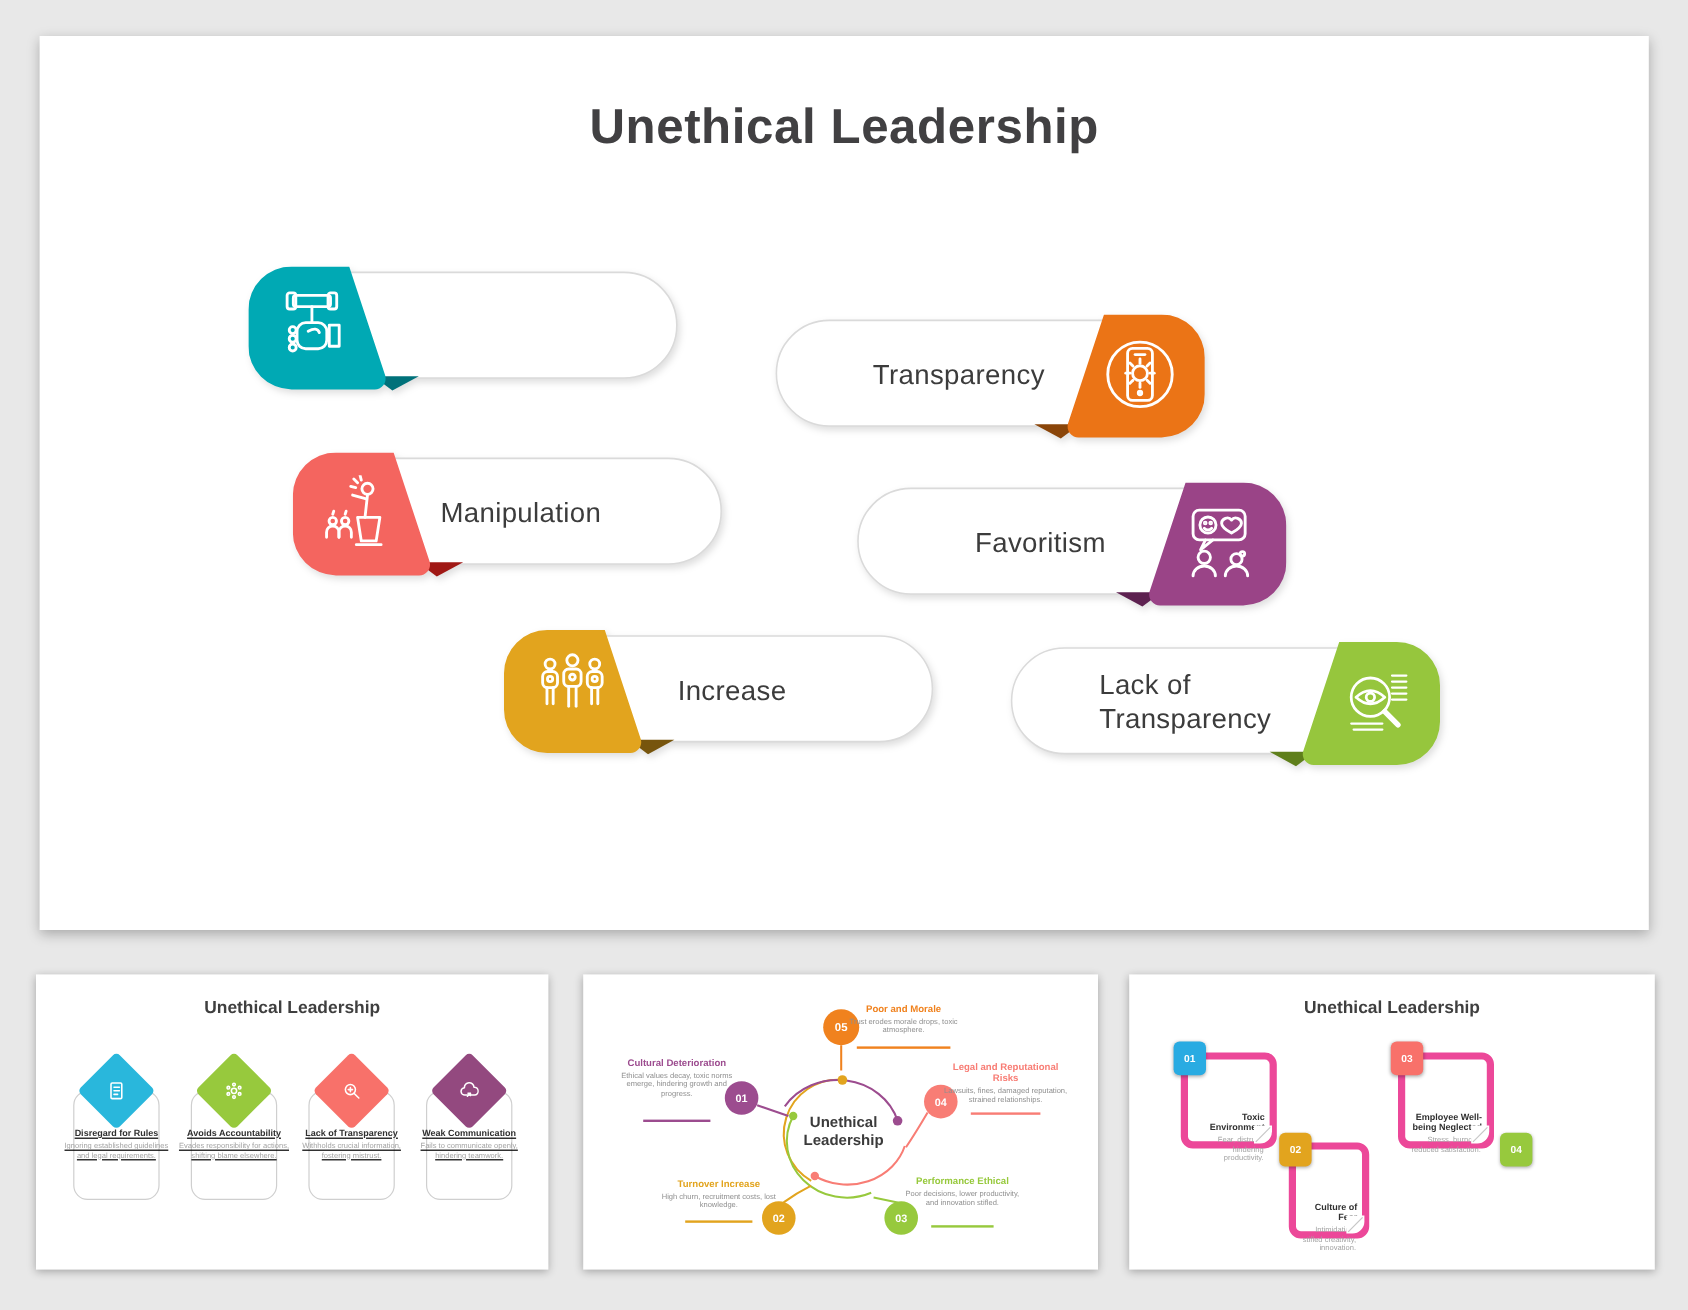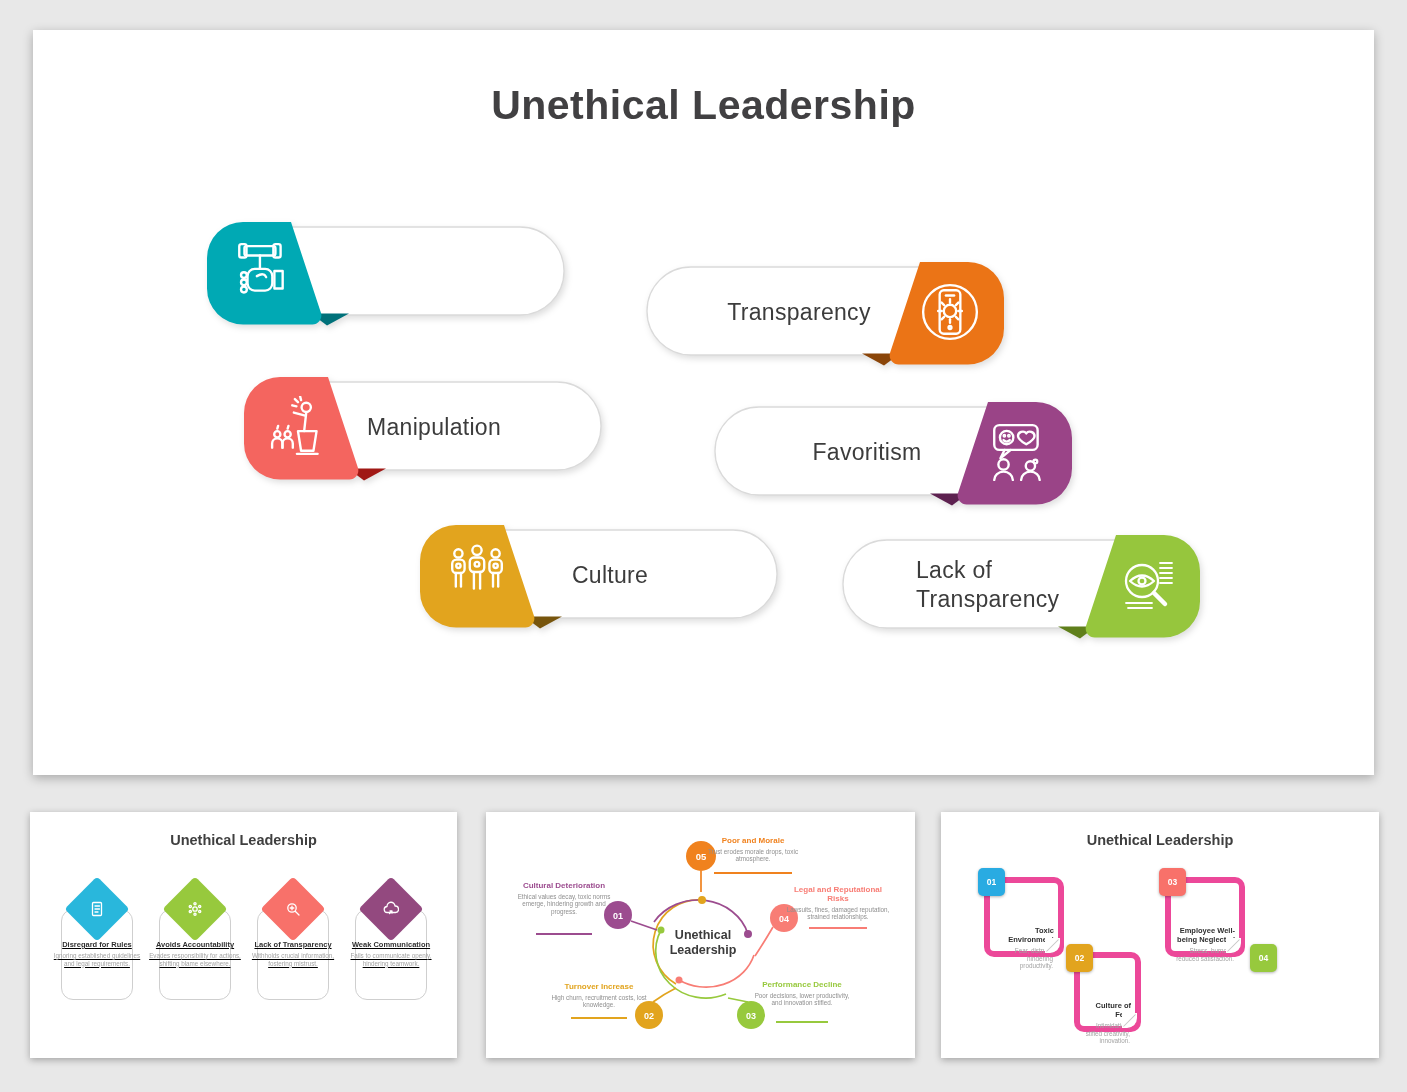"Culture" div.pill-label { text: Culture -> Increase }
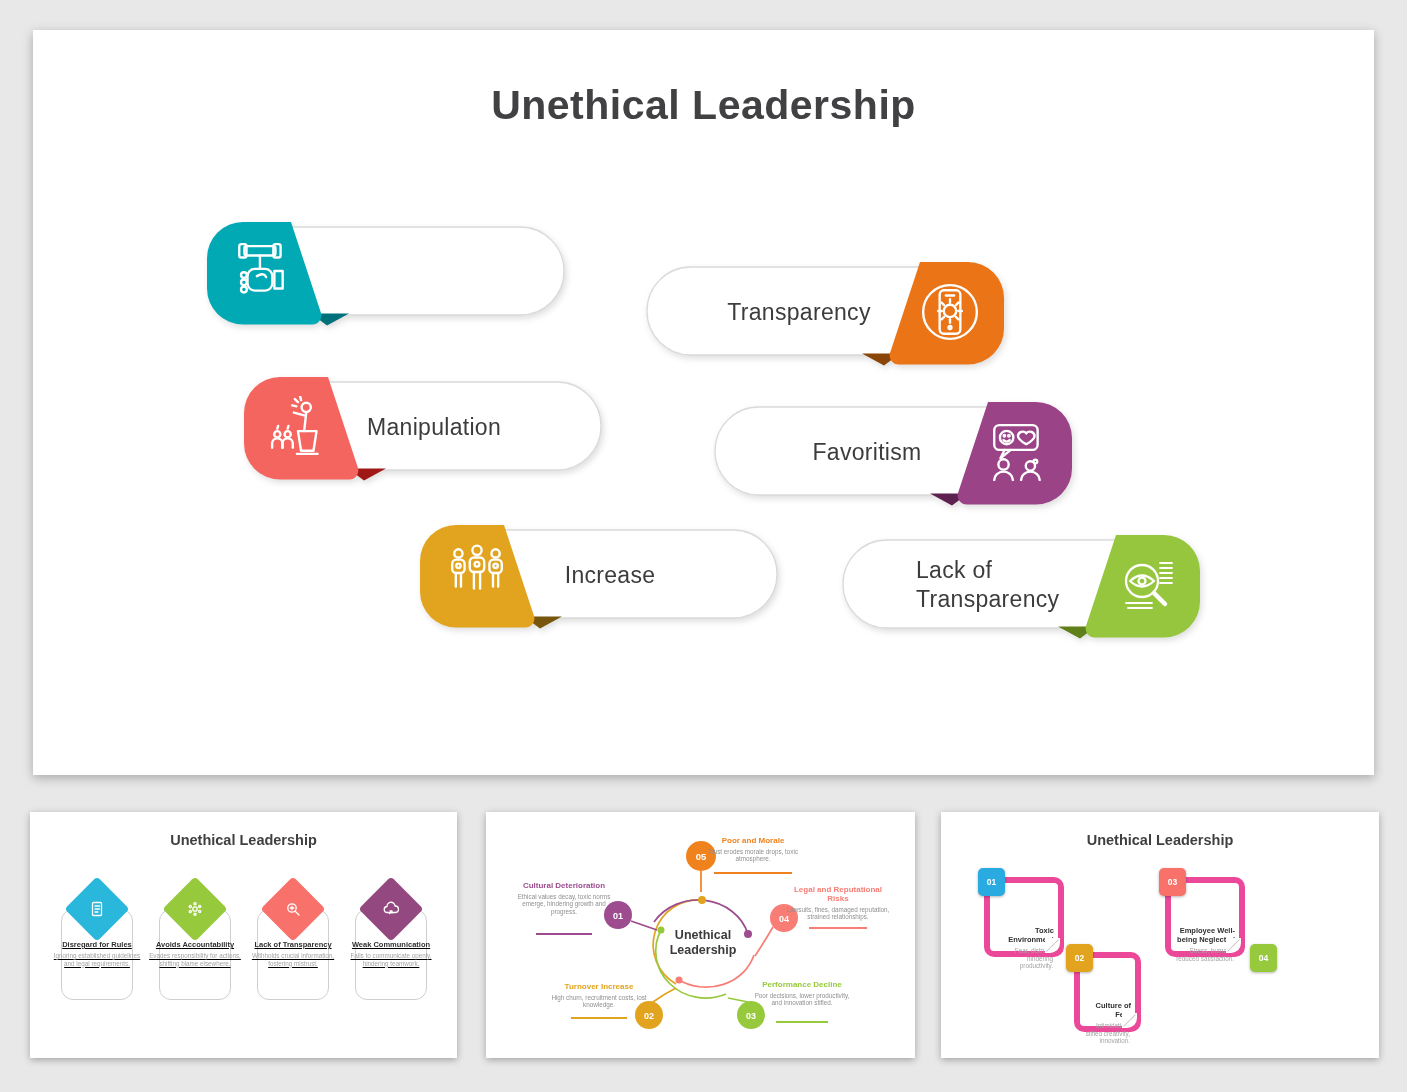"Performance Decline" div.t { text: Decline -> Ethical }
